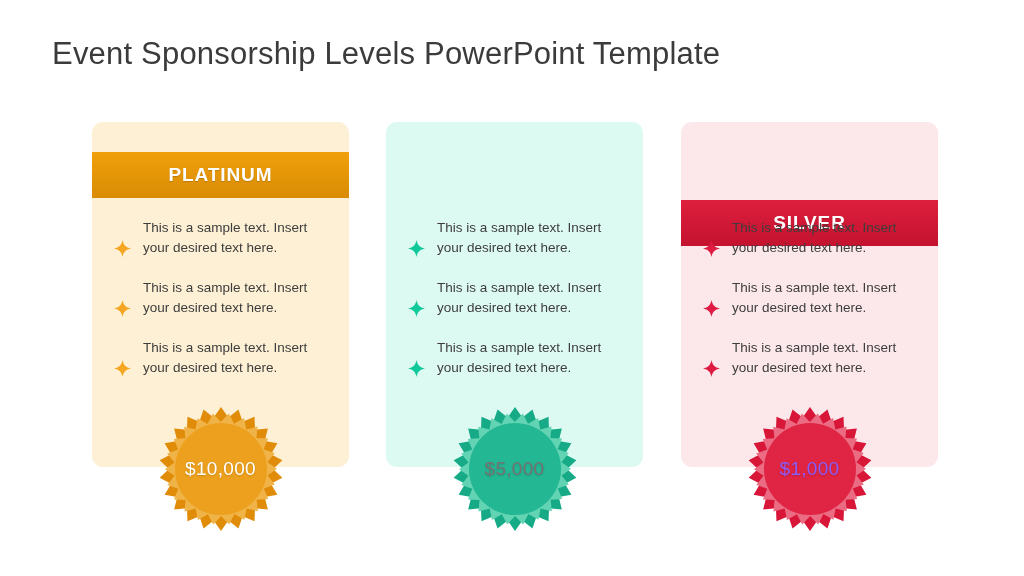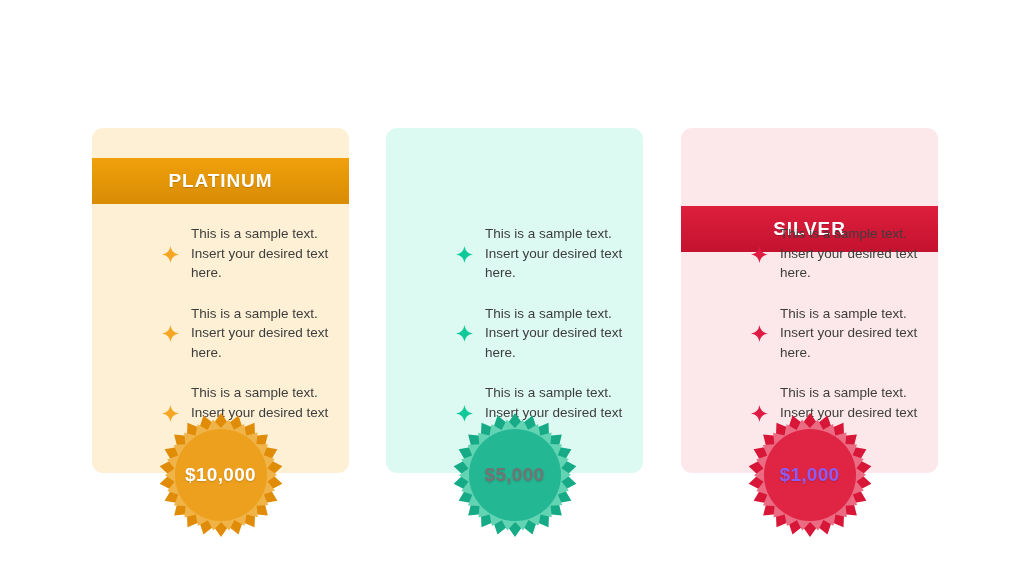"Event Sponsorship Levels PowerPoint" div.slide-title { html: none -> <div>Event Sponsorship Levels PowerPoint Template</div> }
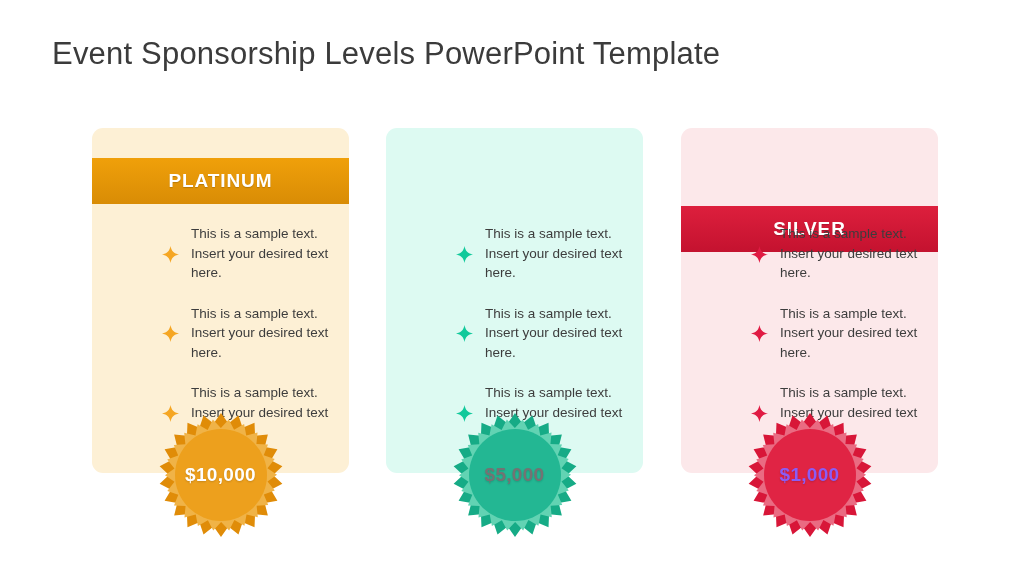"PLATINUM" .cards { top: 128px -> 122px }
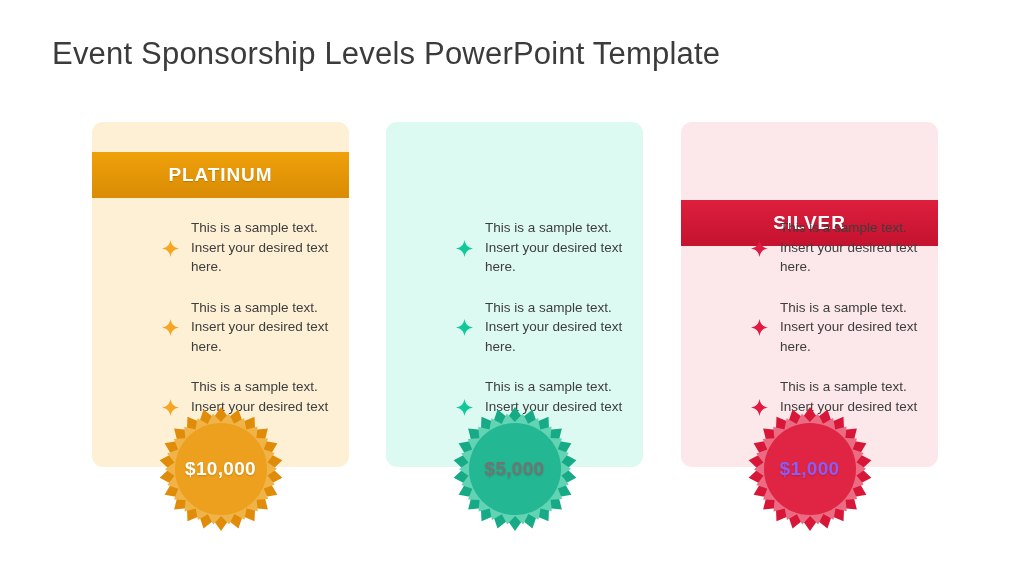"This is a sample text." .bullet-row { align-items: center -> flex-end; margin-left: 48px -> none }
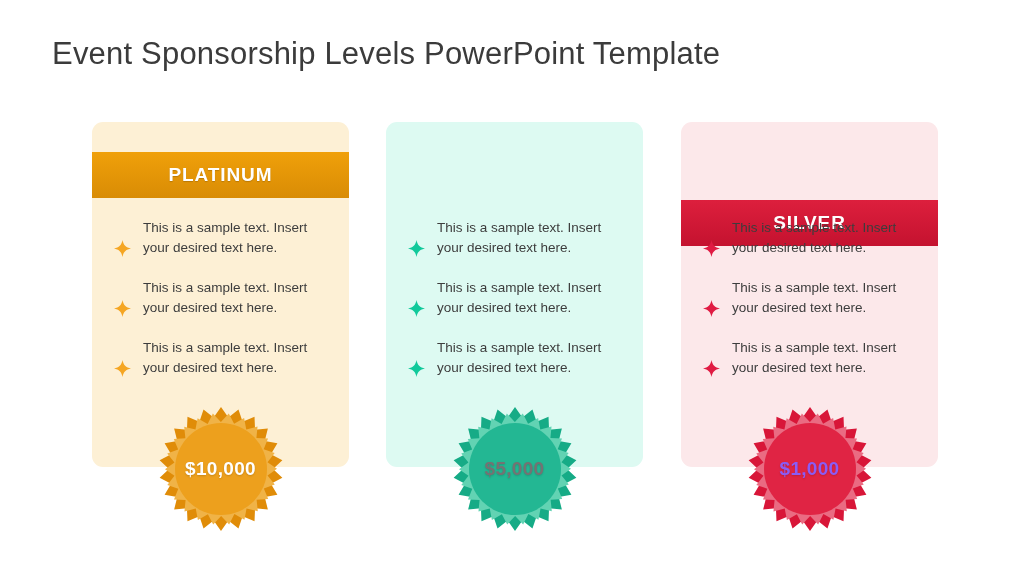"$10,000" .badge-label { font-weight: bold -> normal }
